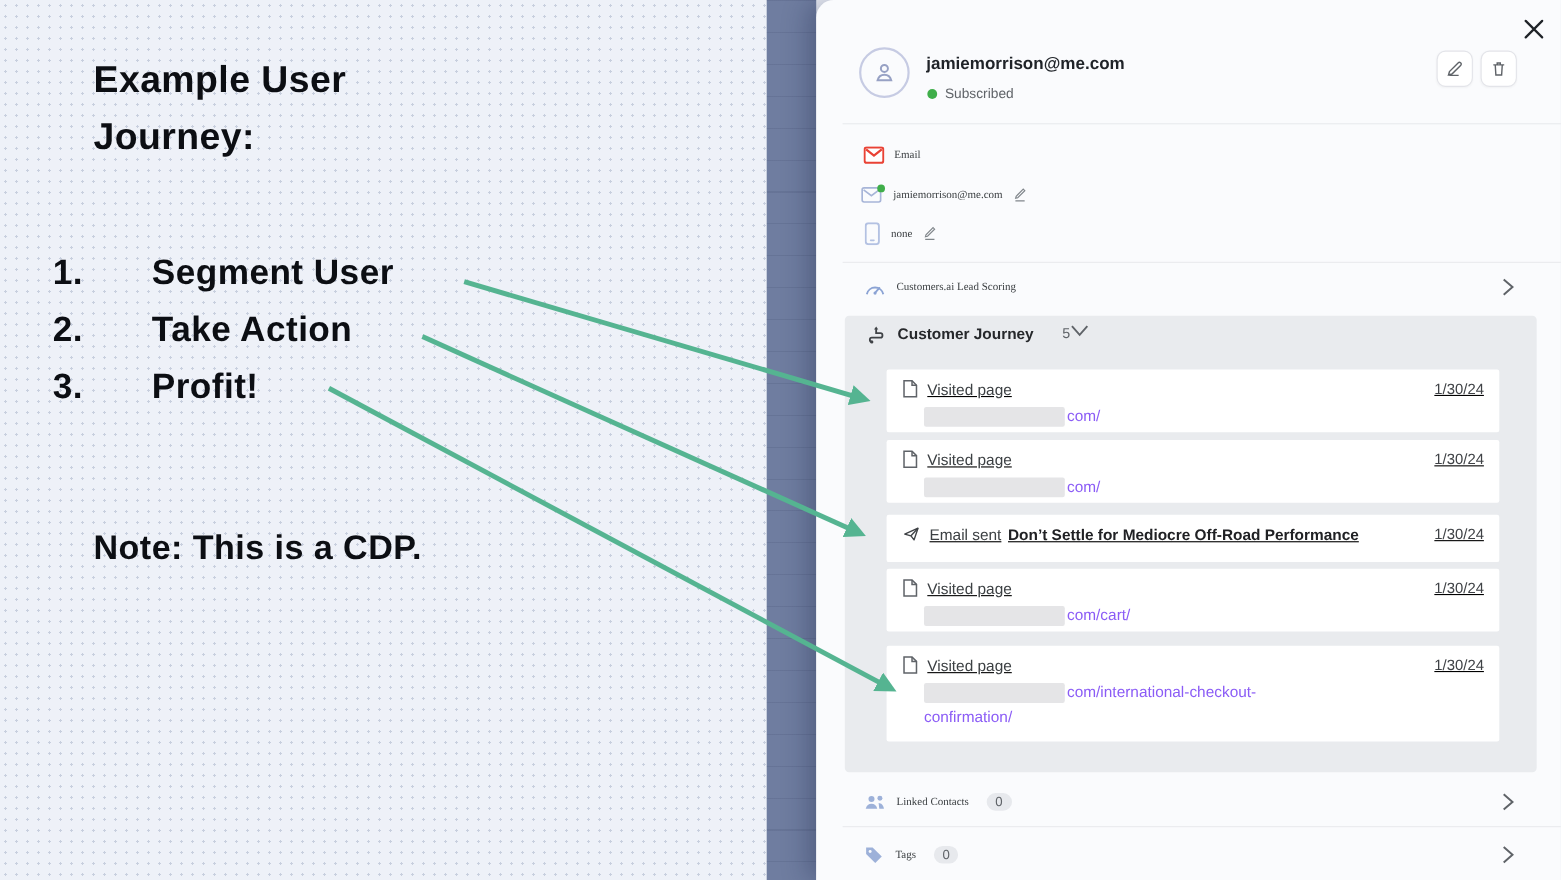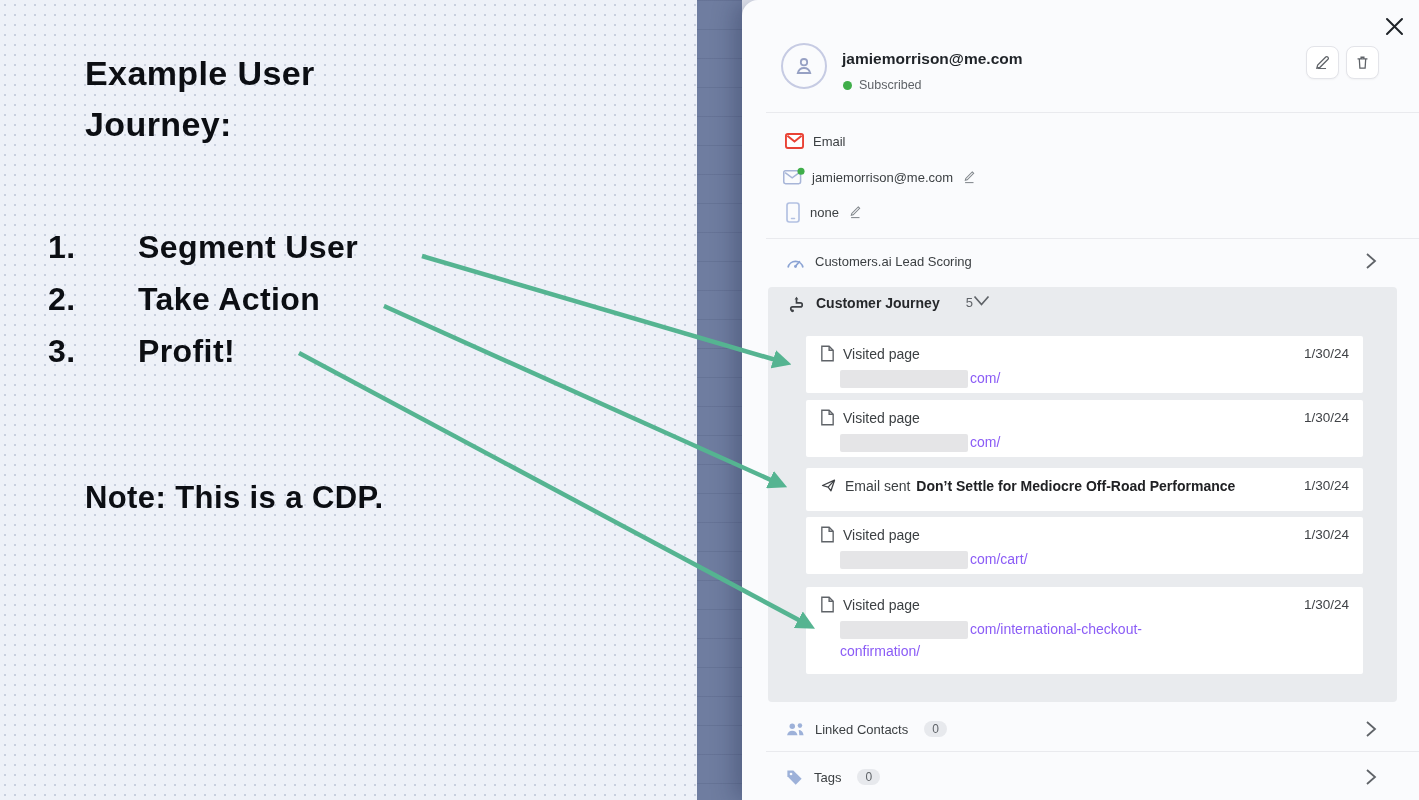"Email" .lbl { font-family: none -> Liberation Serif, serif; font-size: 13px -> 10px }
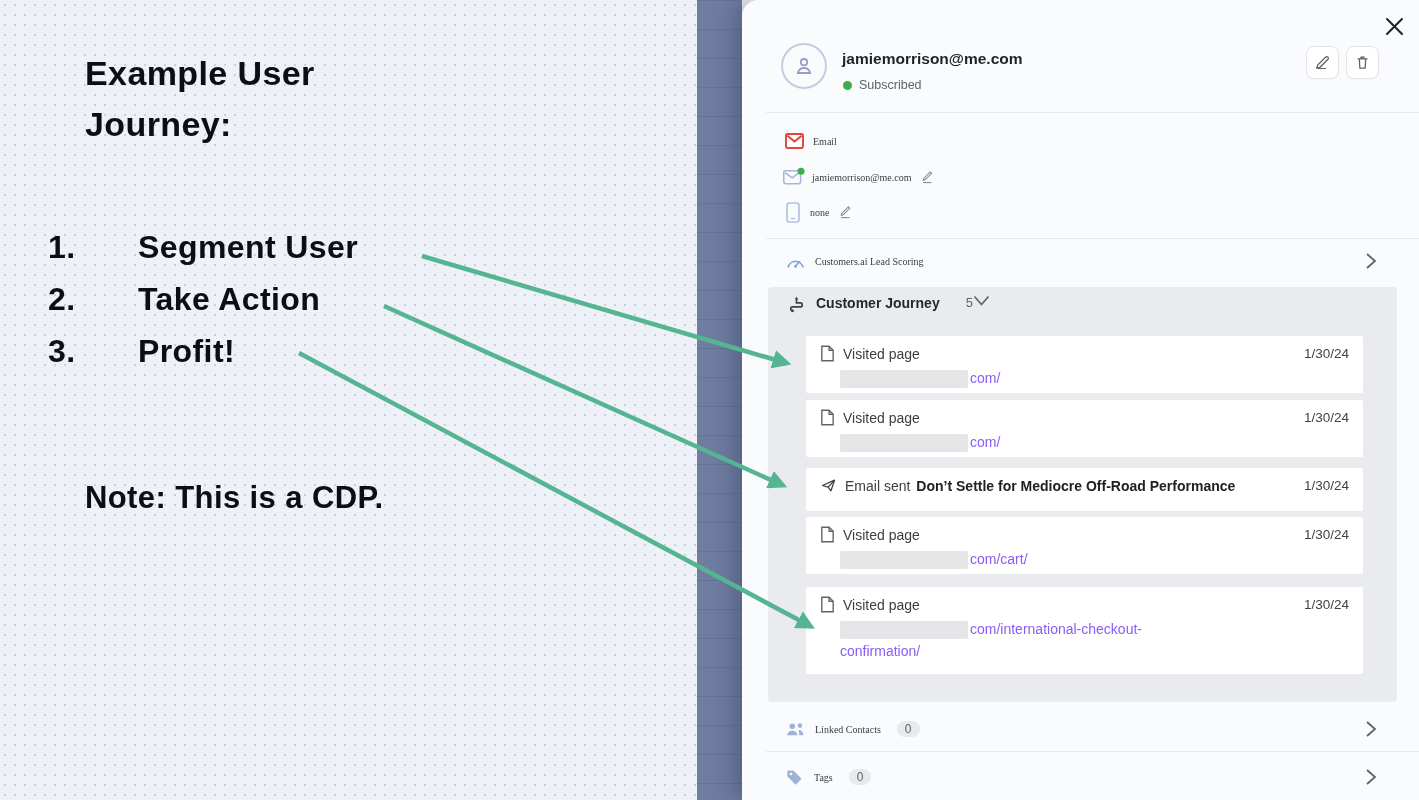"Visited page" .card-line1 { text-decoration: none -> underline }
